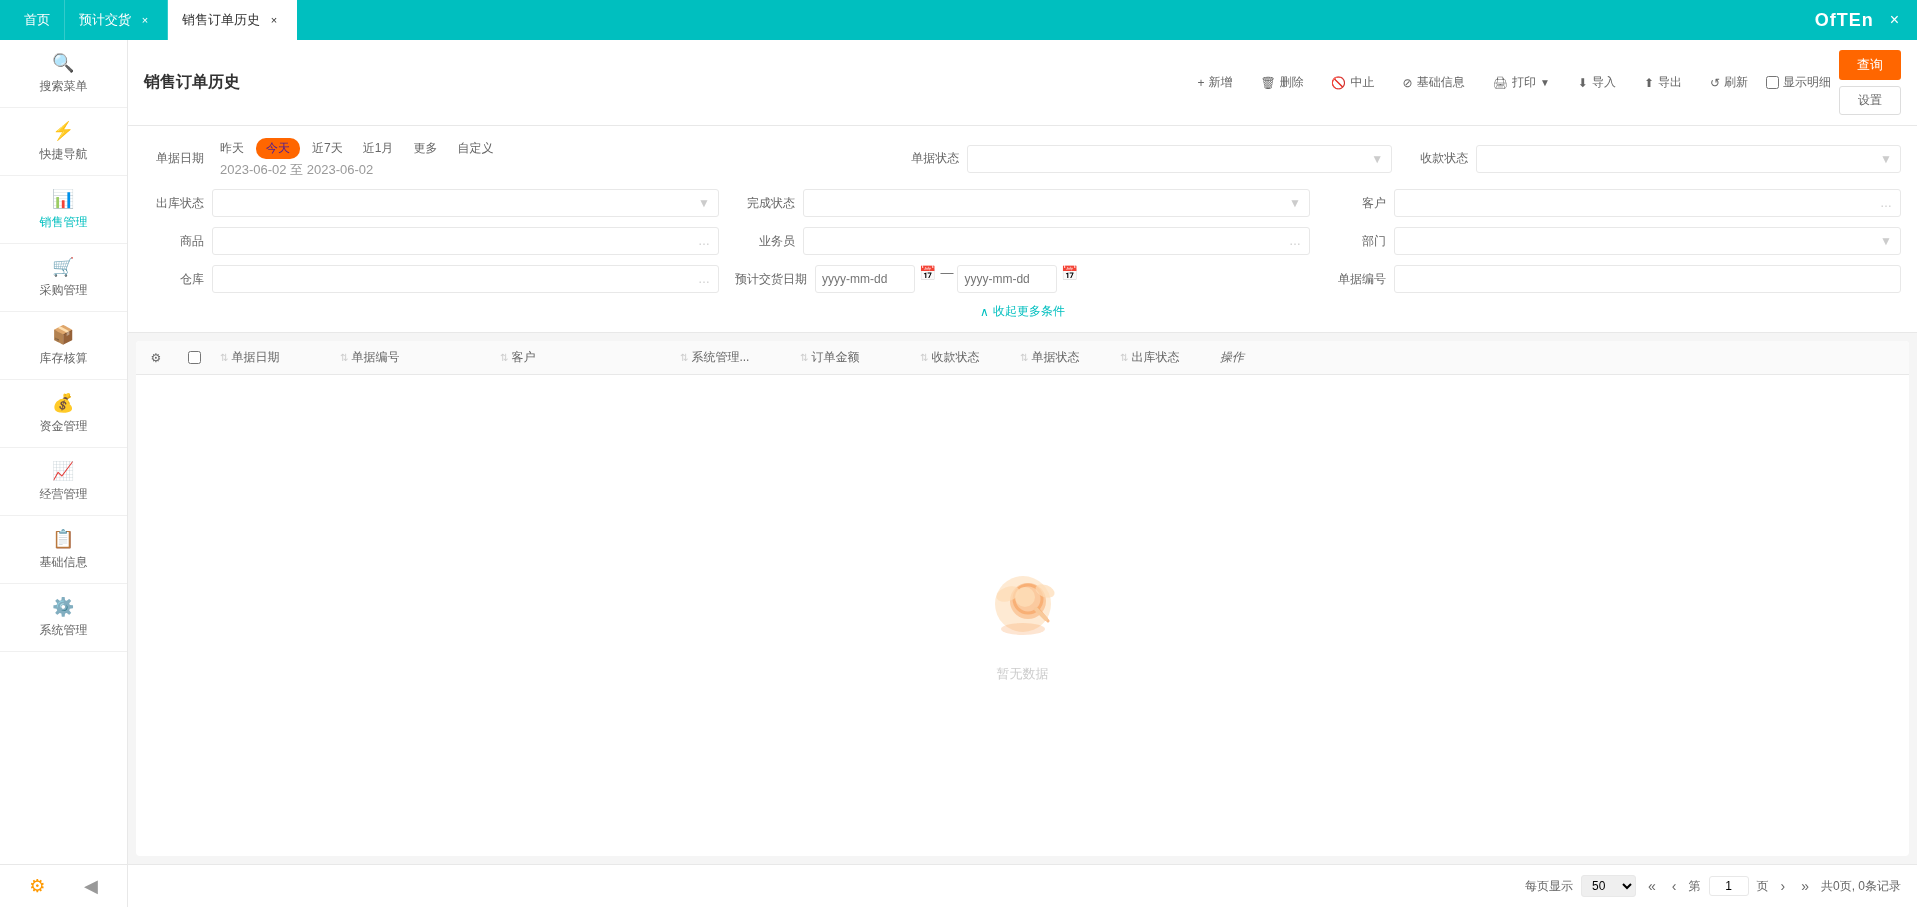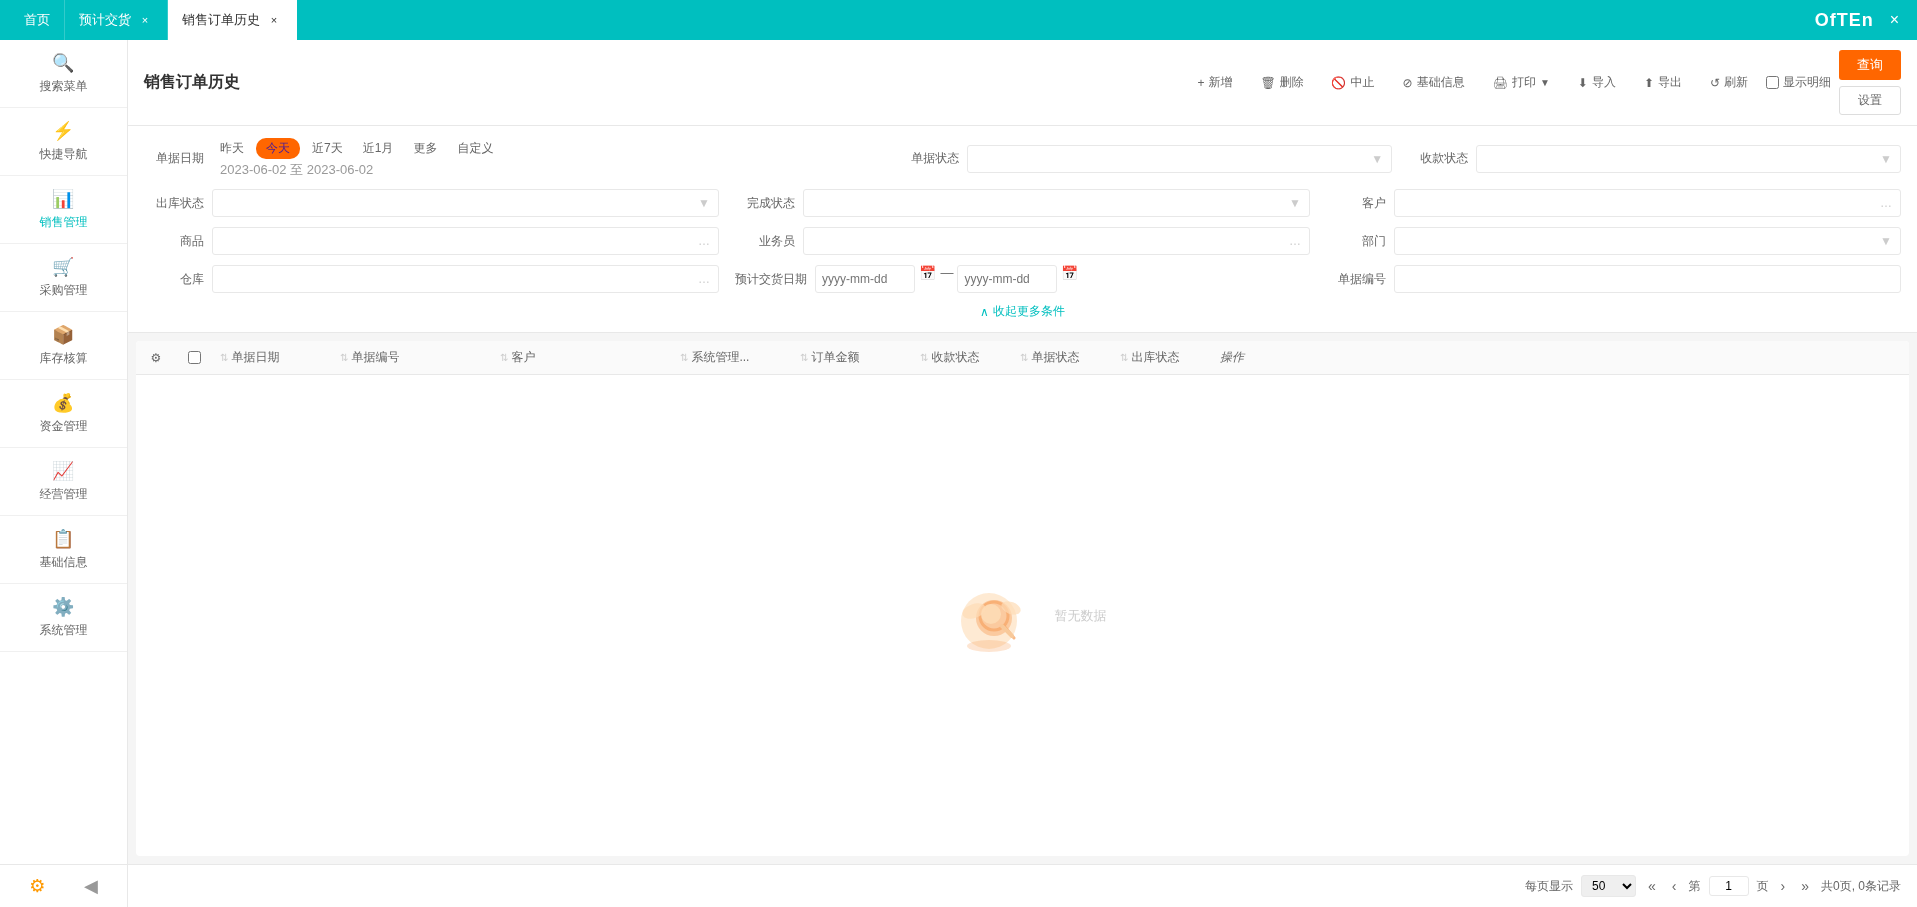"暂无数据" .empty-state { flex-direction: row -> column }
